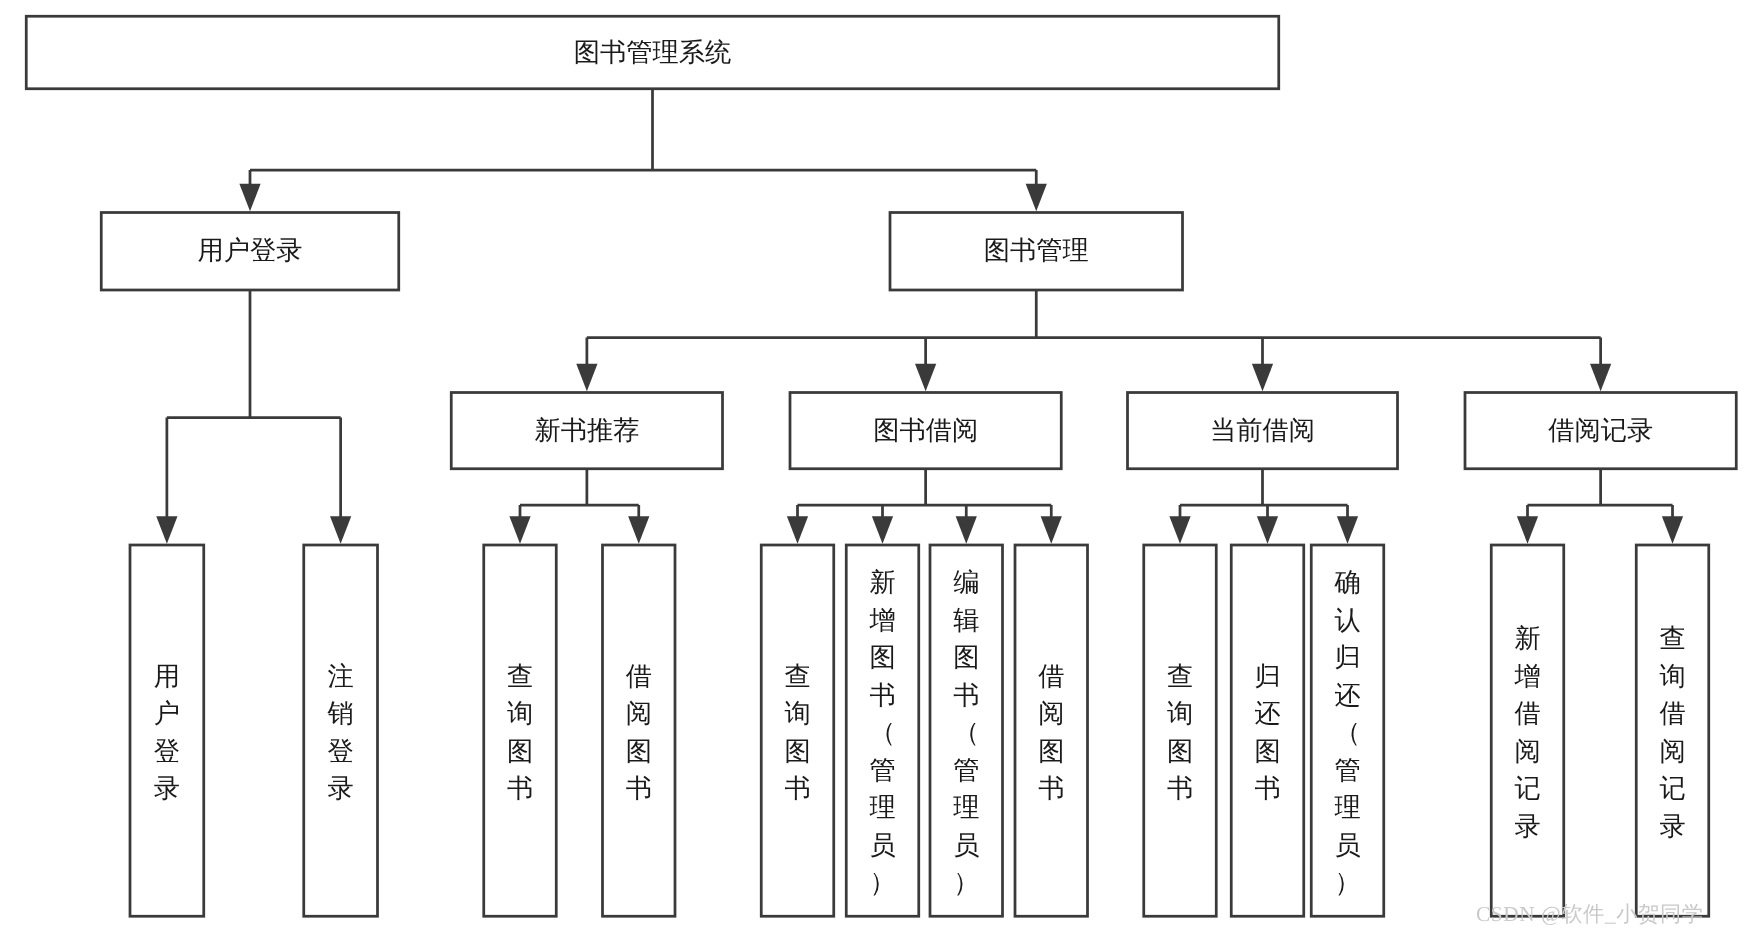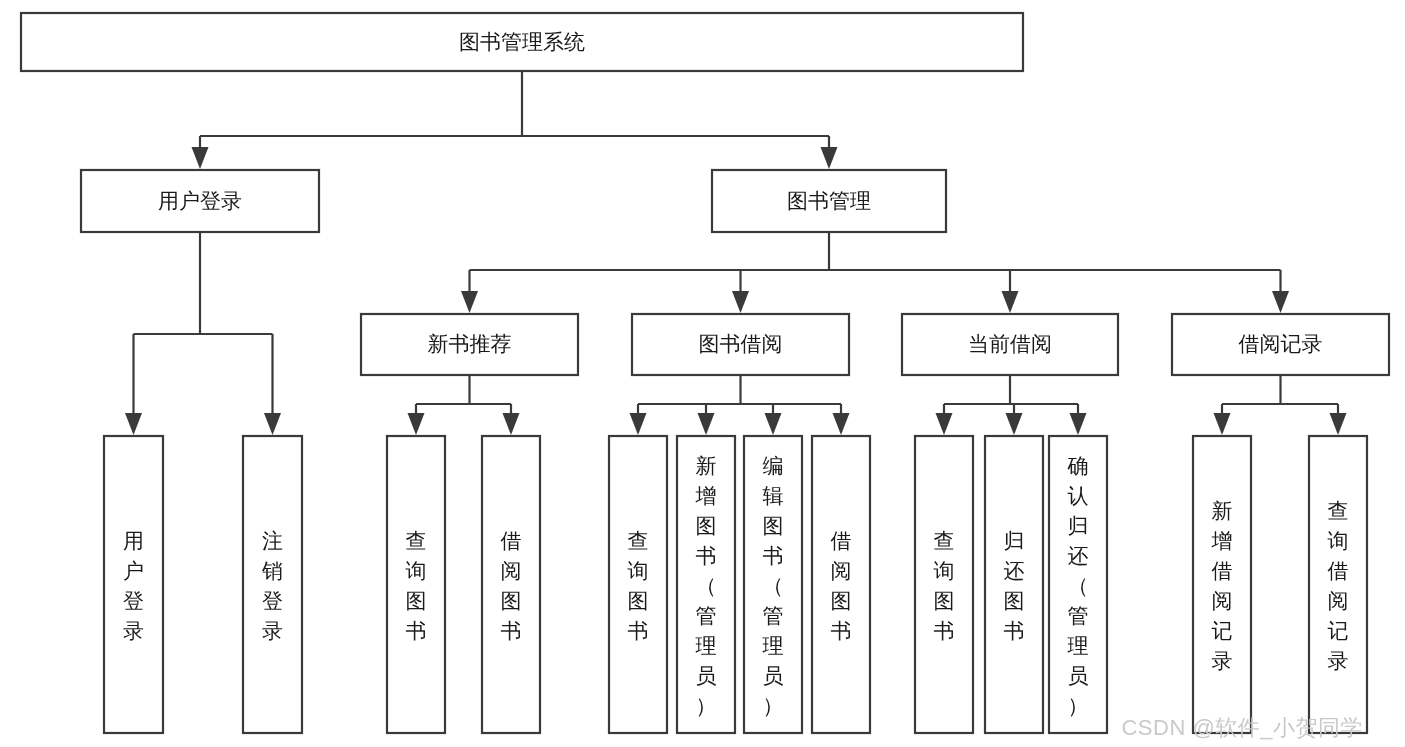"CSDN @软件_小贺同学" .watermark { font-family: Liberation Sans, sans-serif -> Liberation Serif, serif; font-size: 22px -> 17px }
